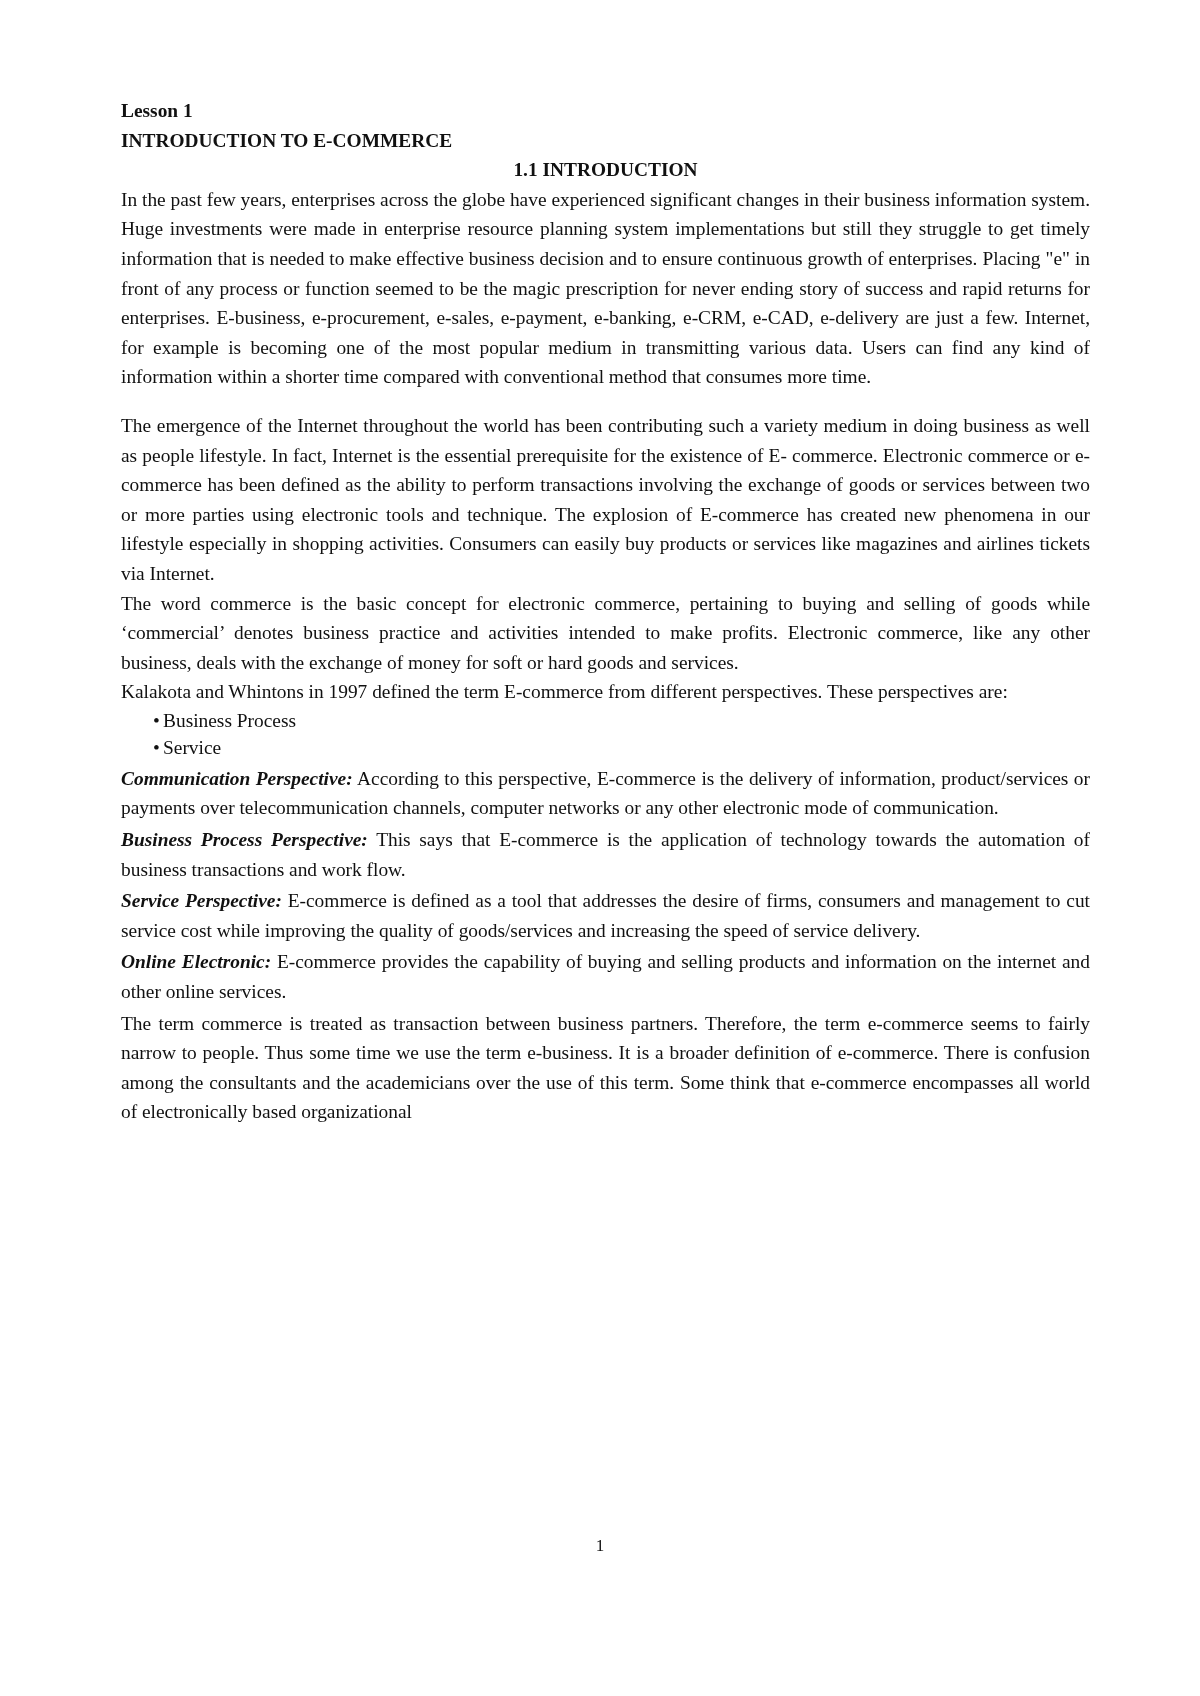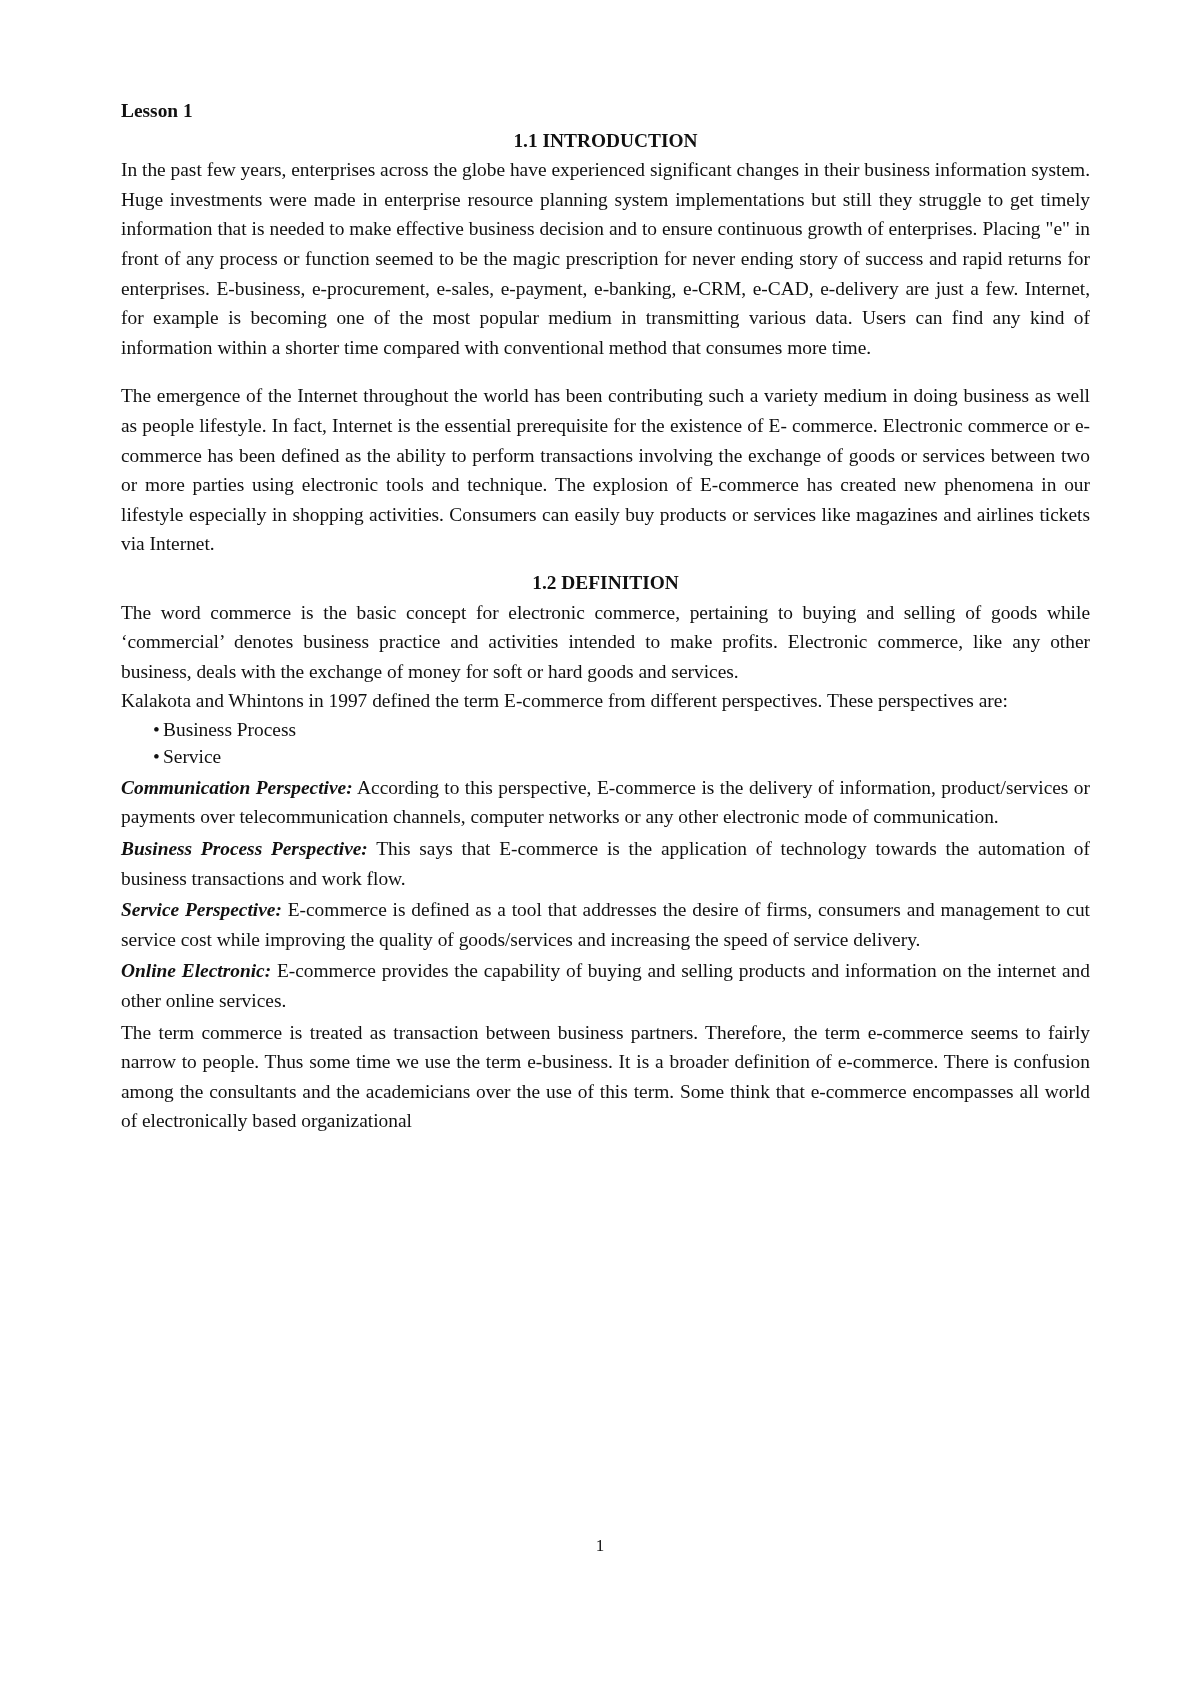"INTRODUCTION TO E-COMMERCE" p.center { html: none -> <p>INTRODUCTION TO E-COMMERCE</p> }
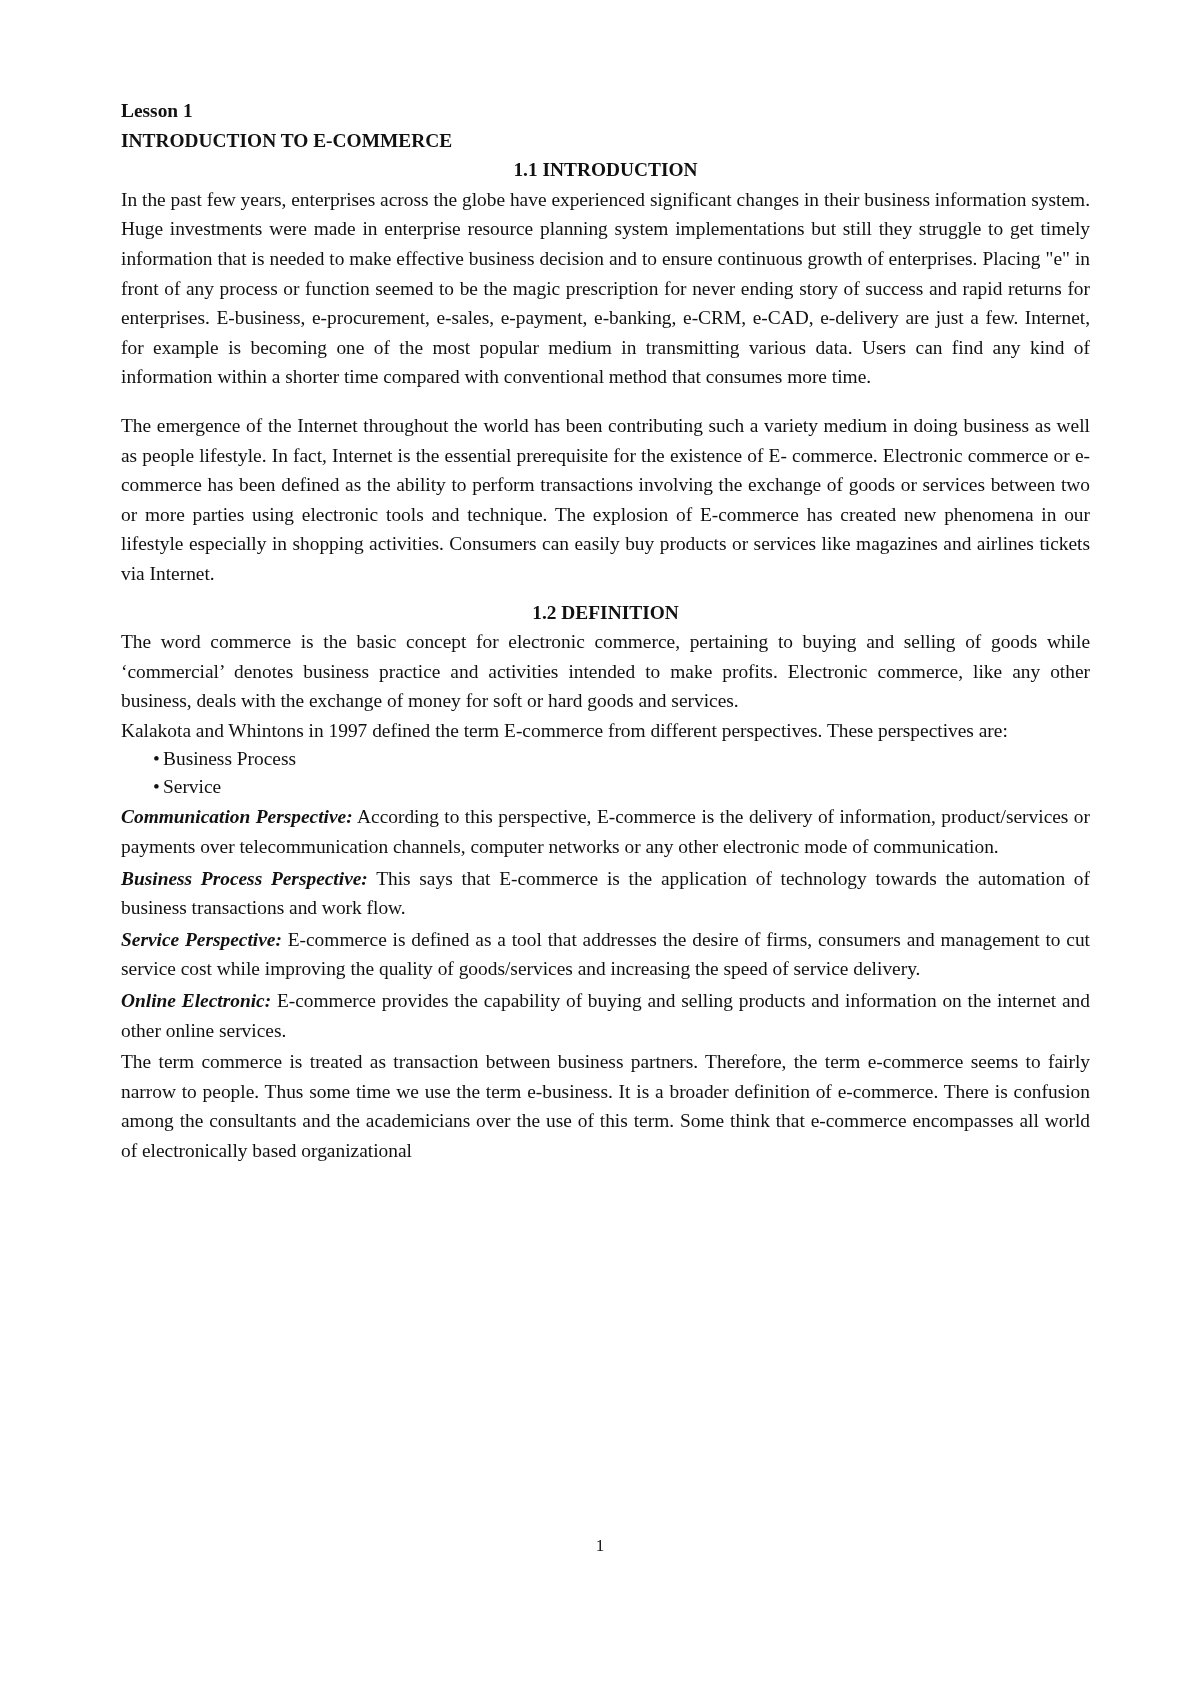"1.2 DEFINITION" h2.section { html: <h2>1.2 DEFINITION</h2> -> none }
